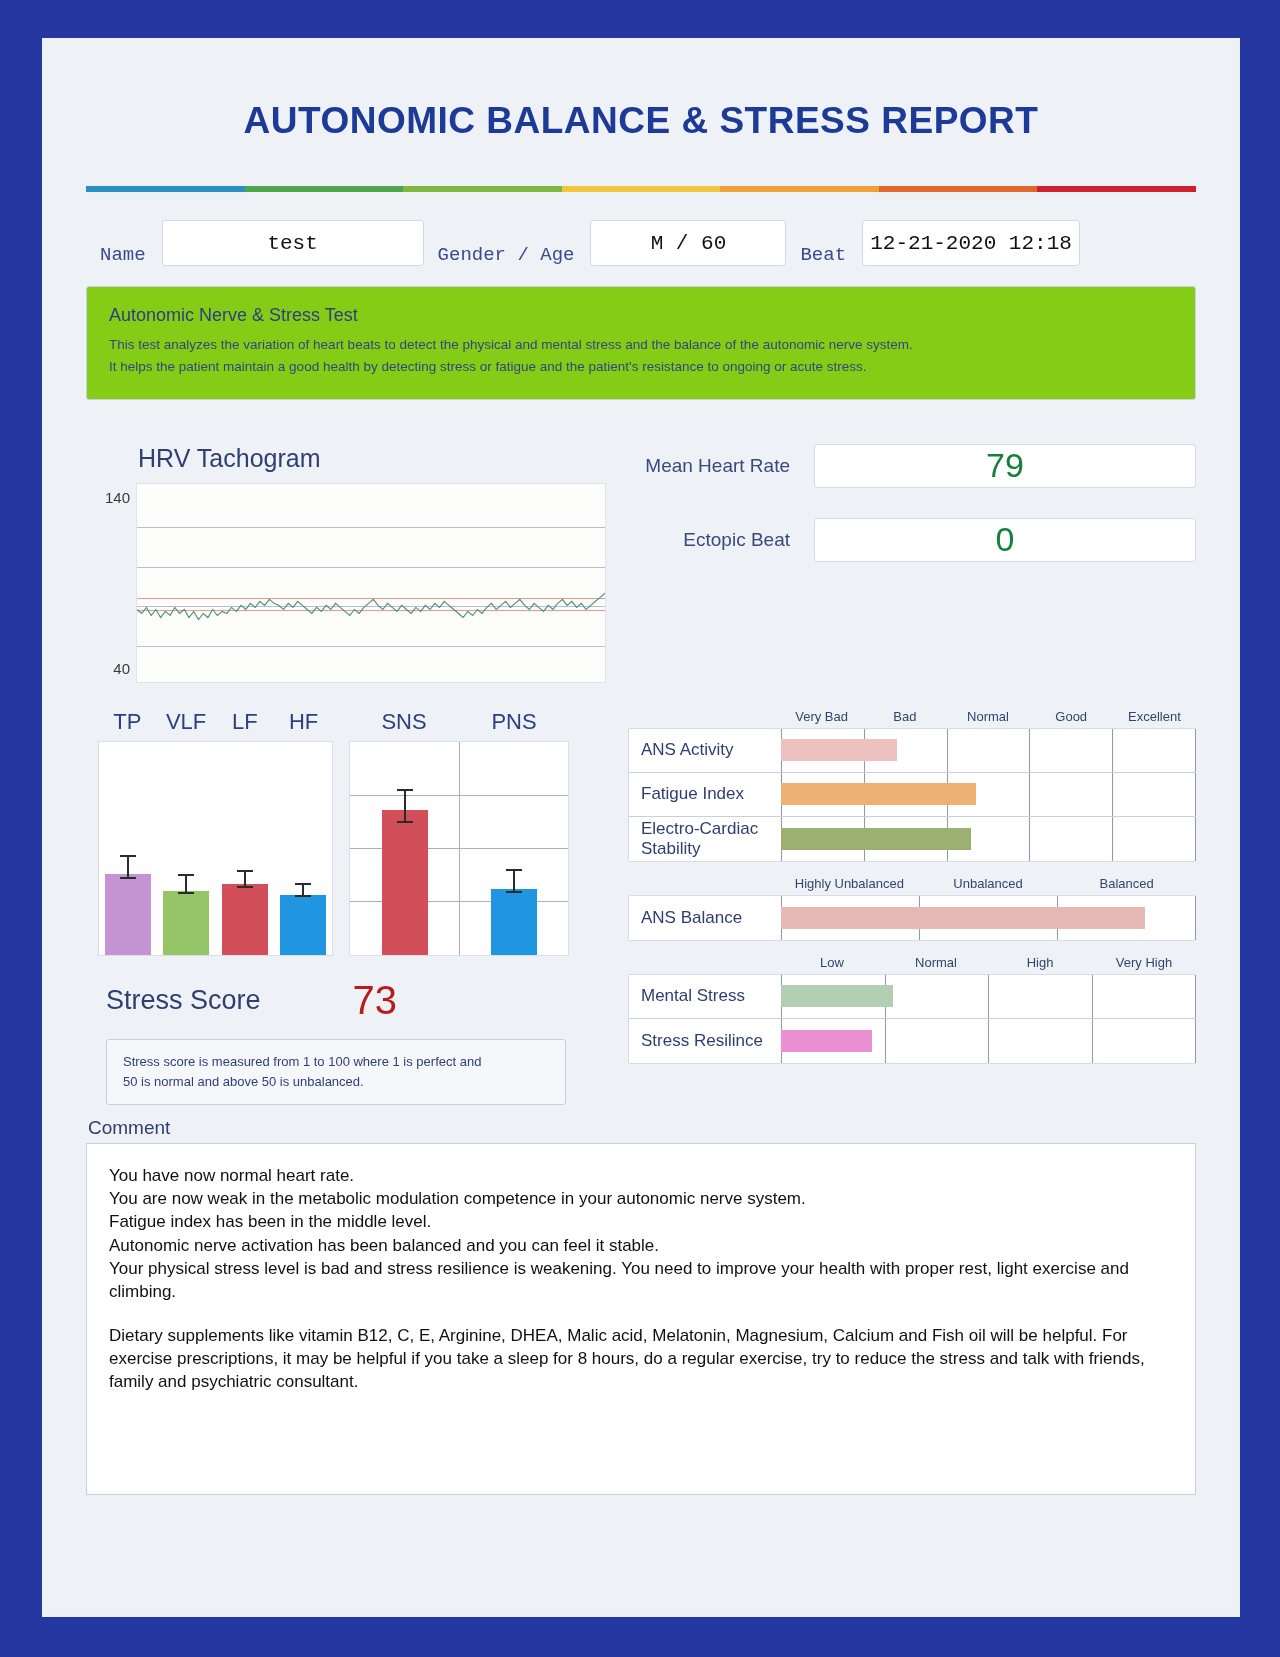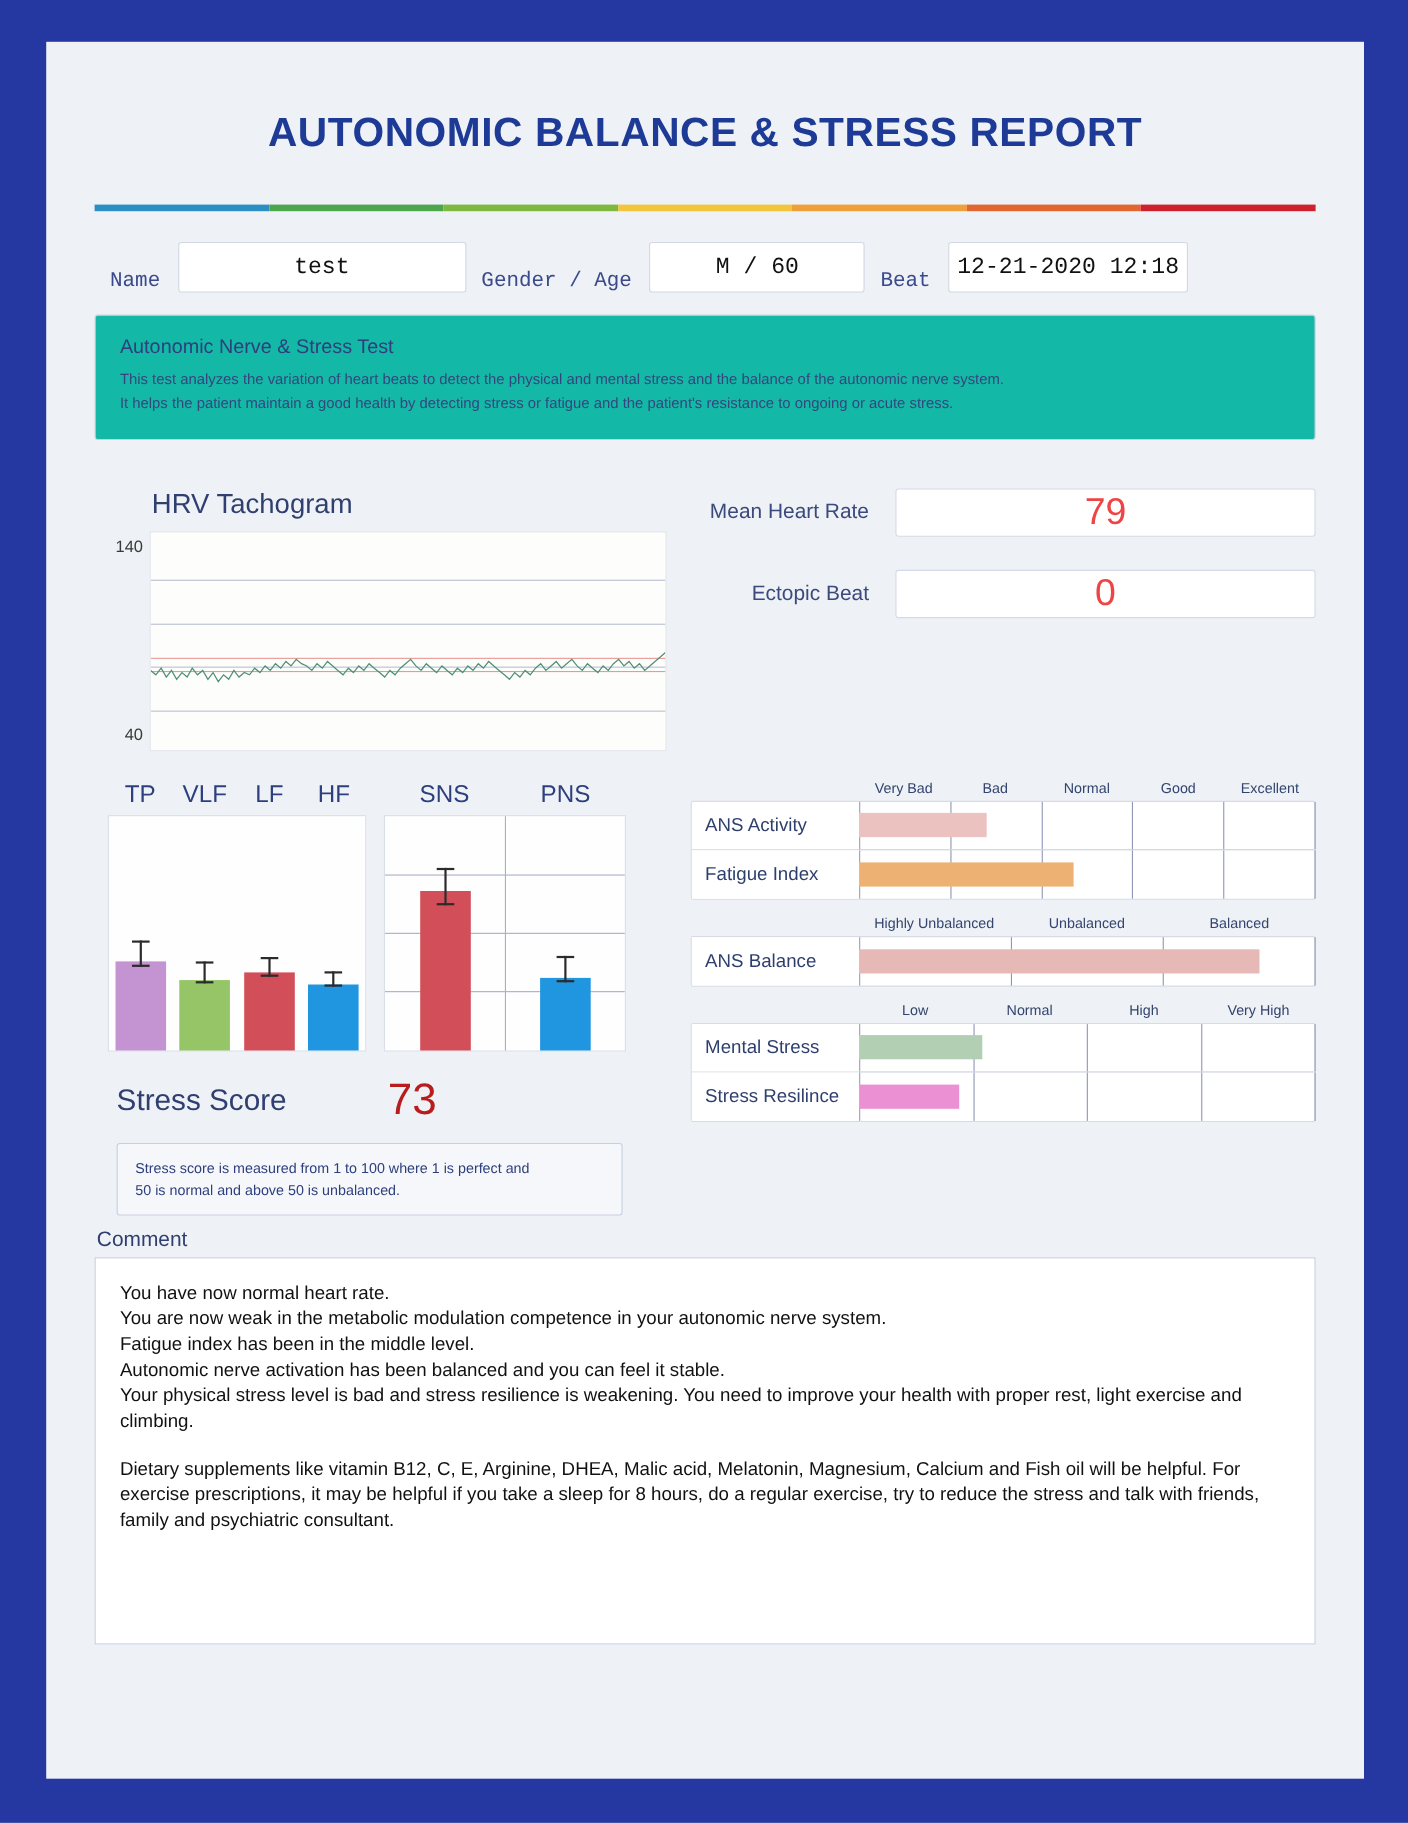"Autonomic Nerve & Stress Test" .intro-box { background: #14b8a6 -> #84cc16 }
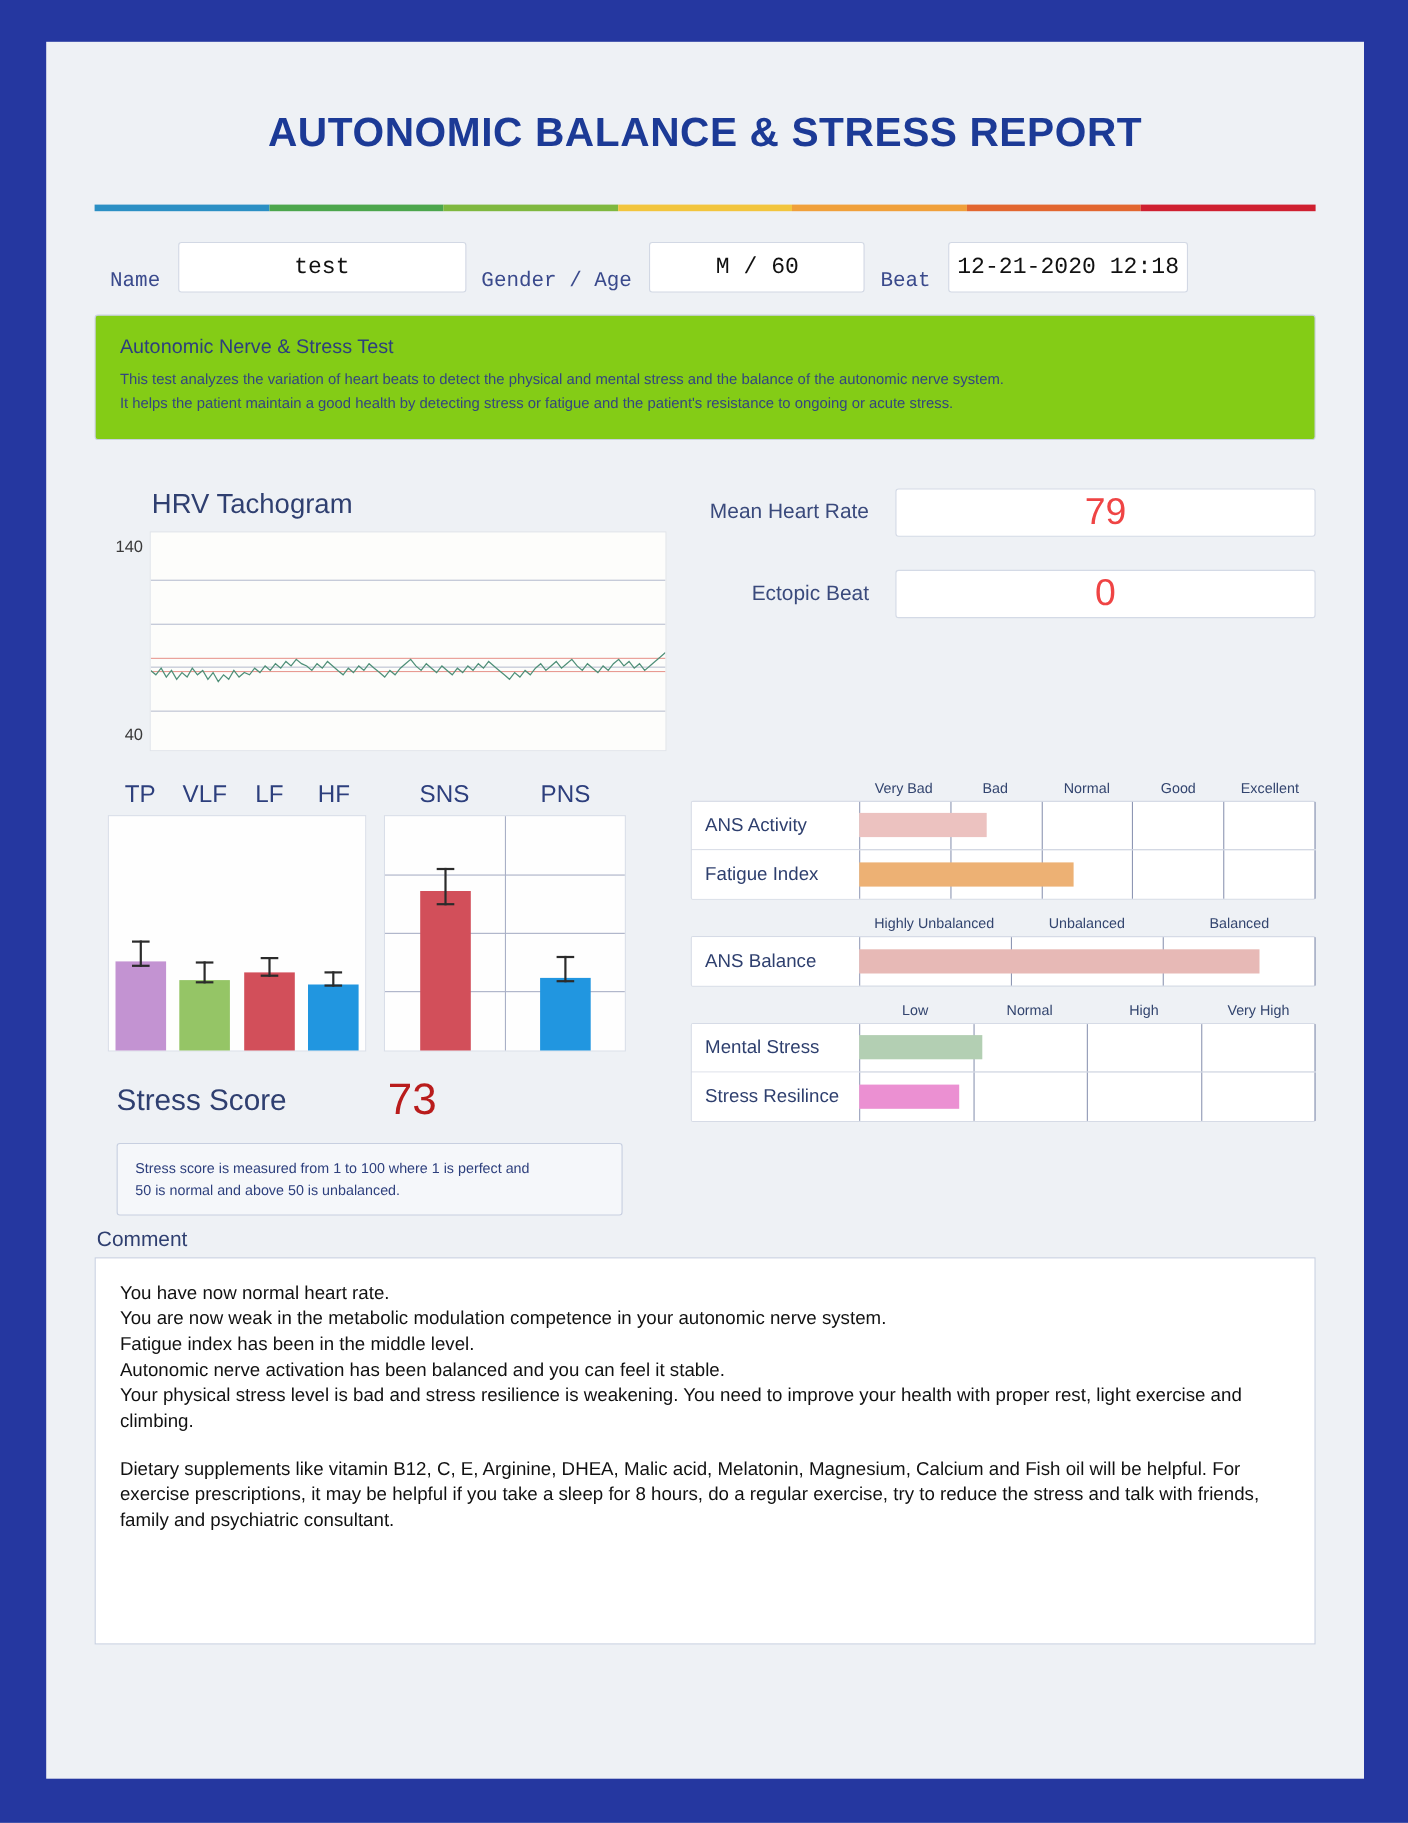"79" .hr-value { color: #ef4444 -> #15803d }
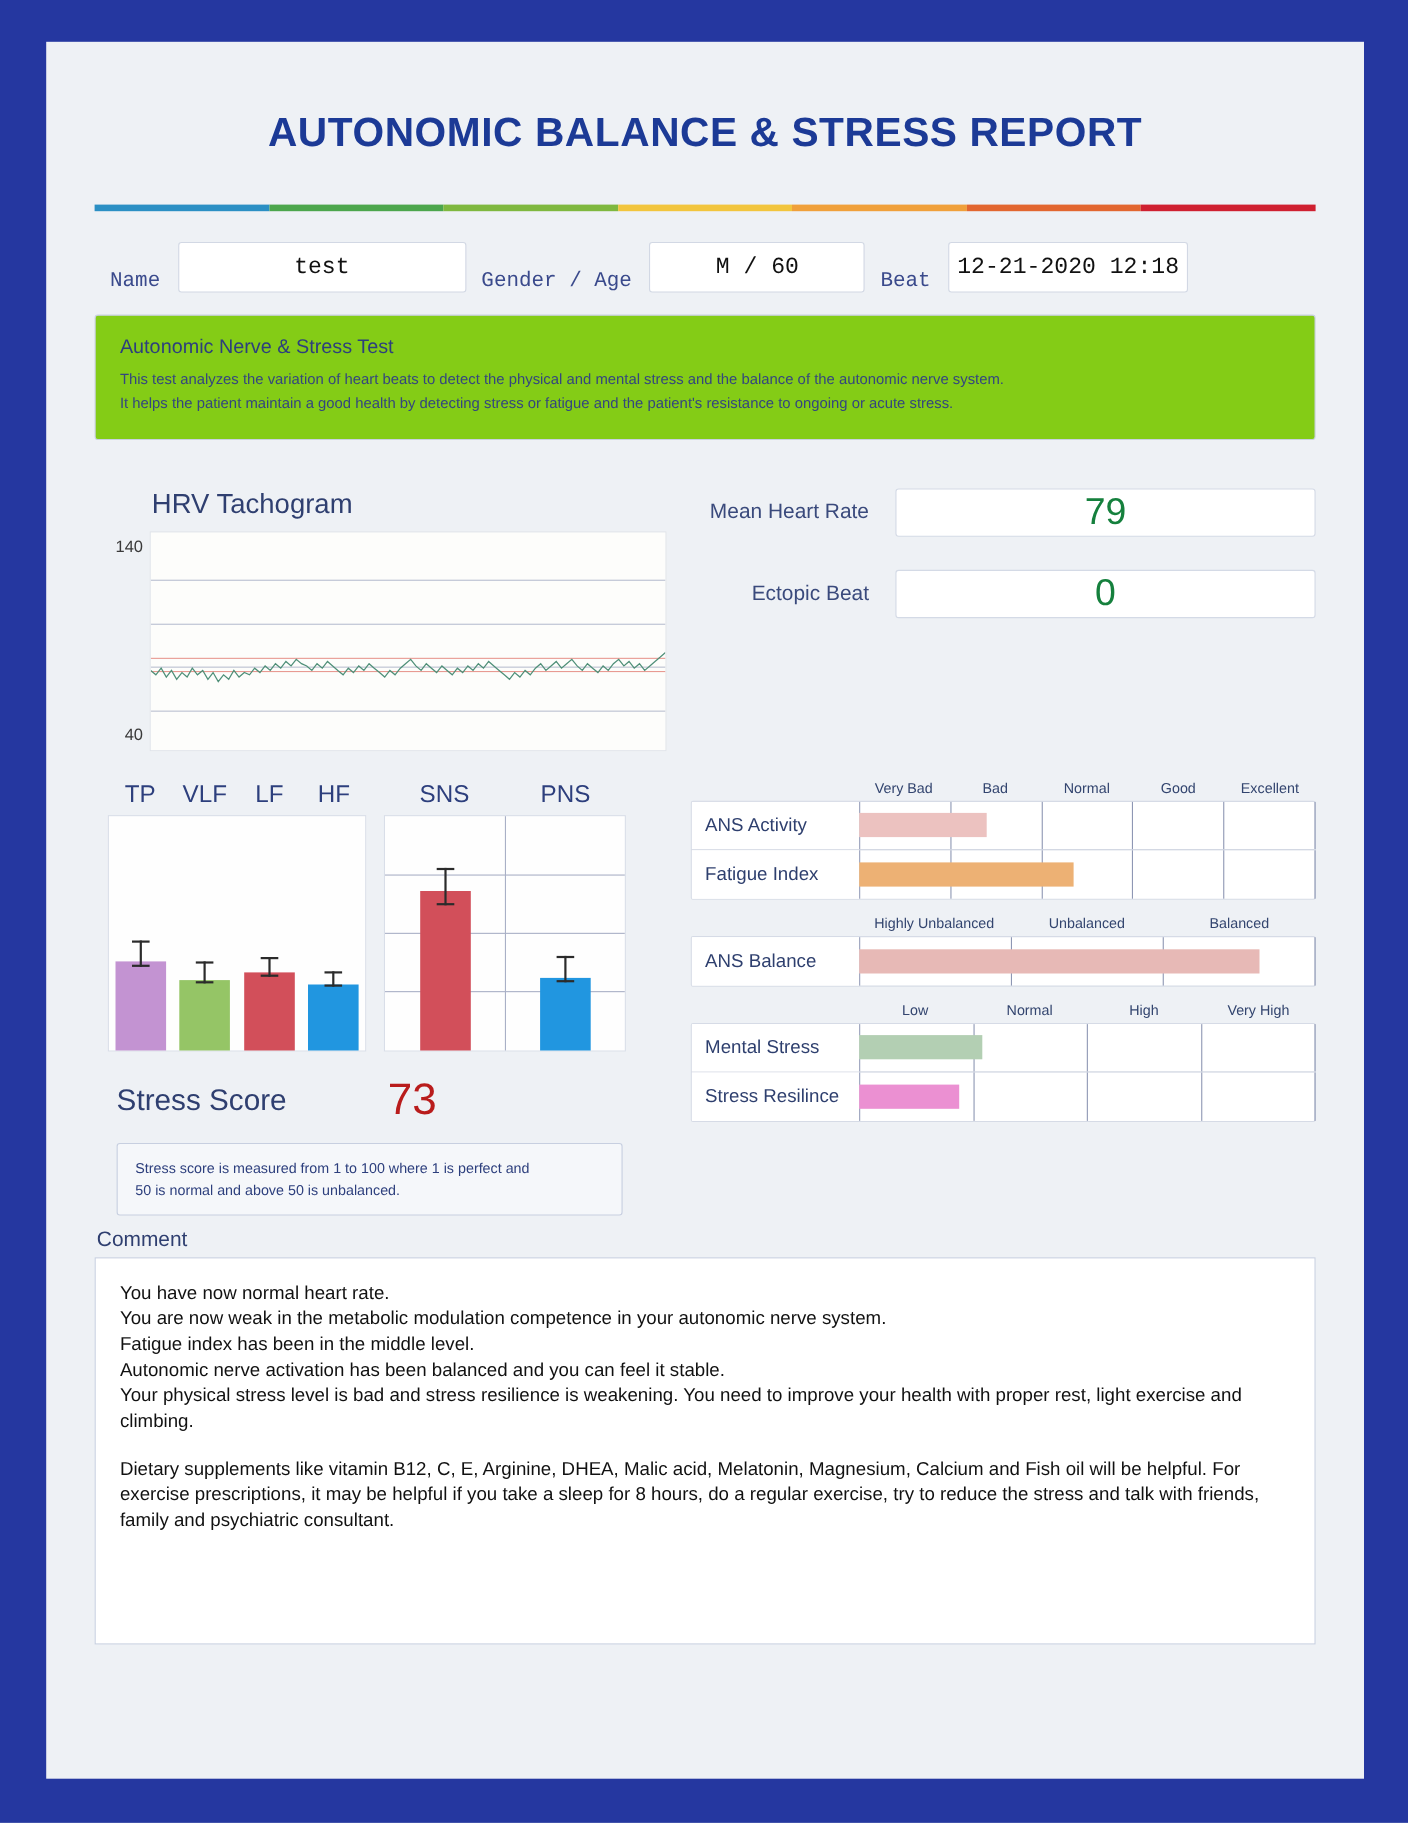"Electro-Cardiac Stability" div.scale-row { html: none -> <div> <div>Electro-Cardiac Stability</div> <div> <div></div> <div></div> <div></div> <div></div> <div></div> <div></div> <div></div> </div> </div> }
